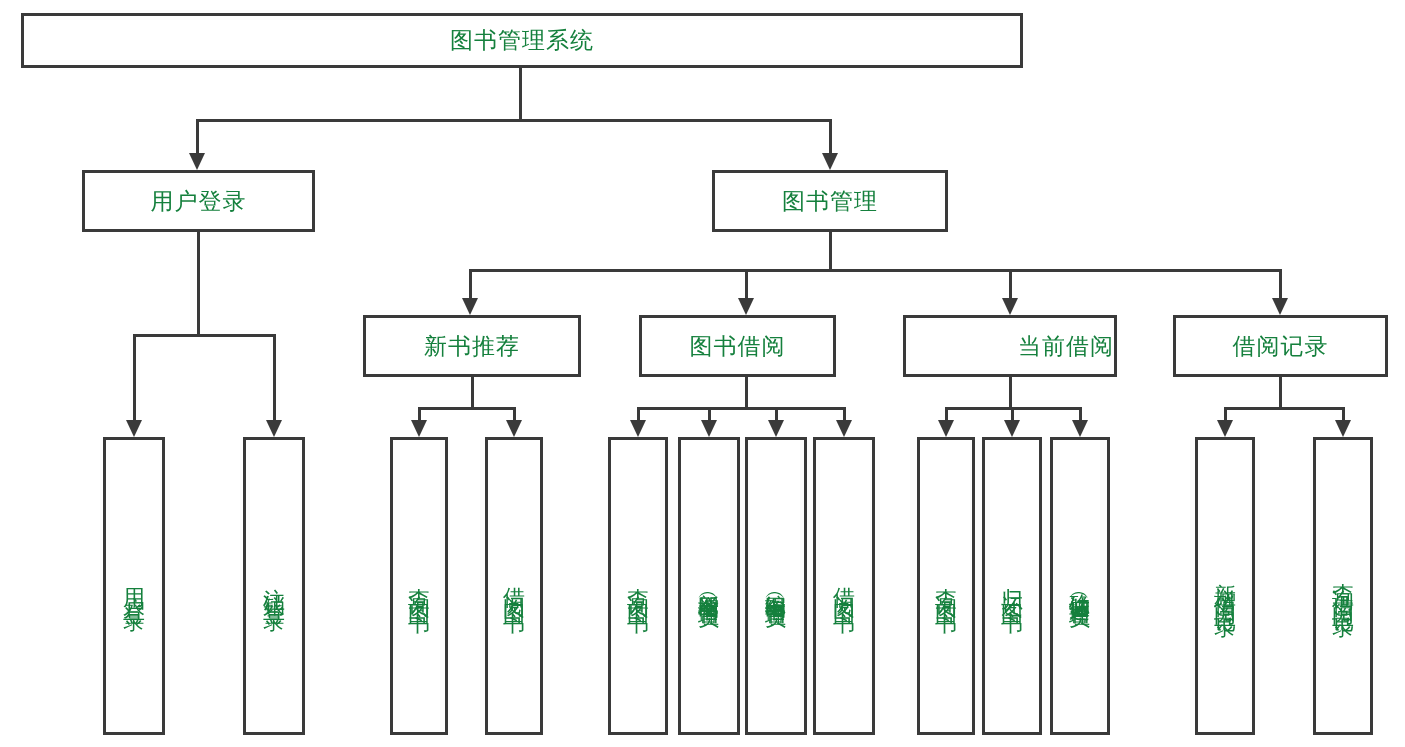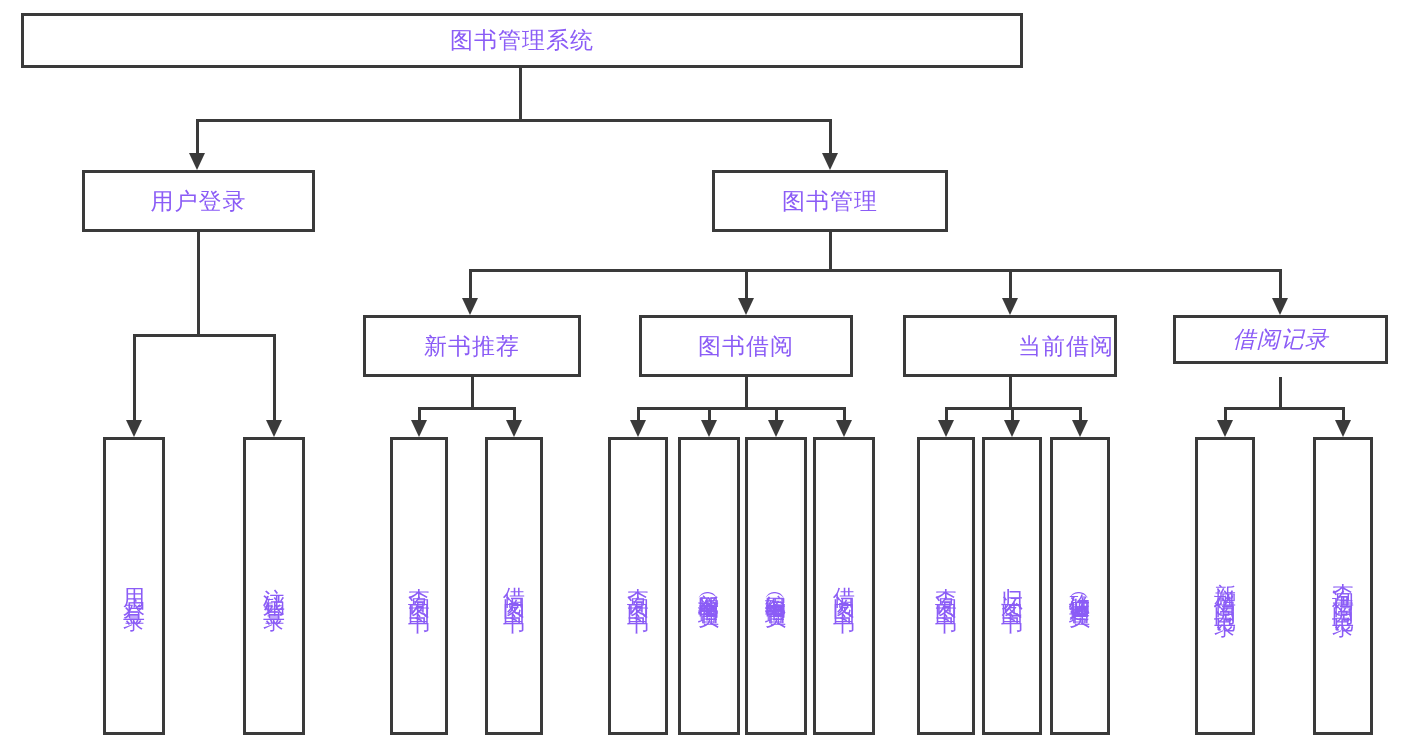"图书管理系统" .b { color: #8b5cf6 -> #15803d }
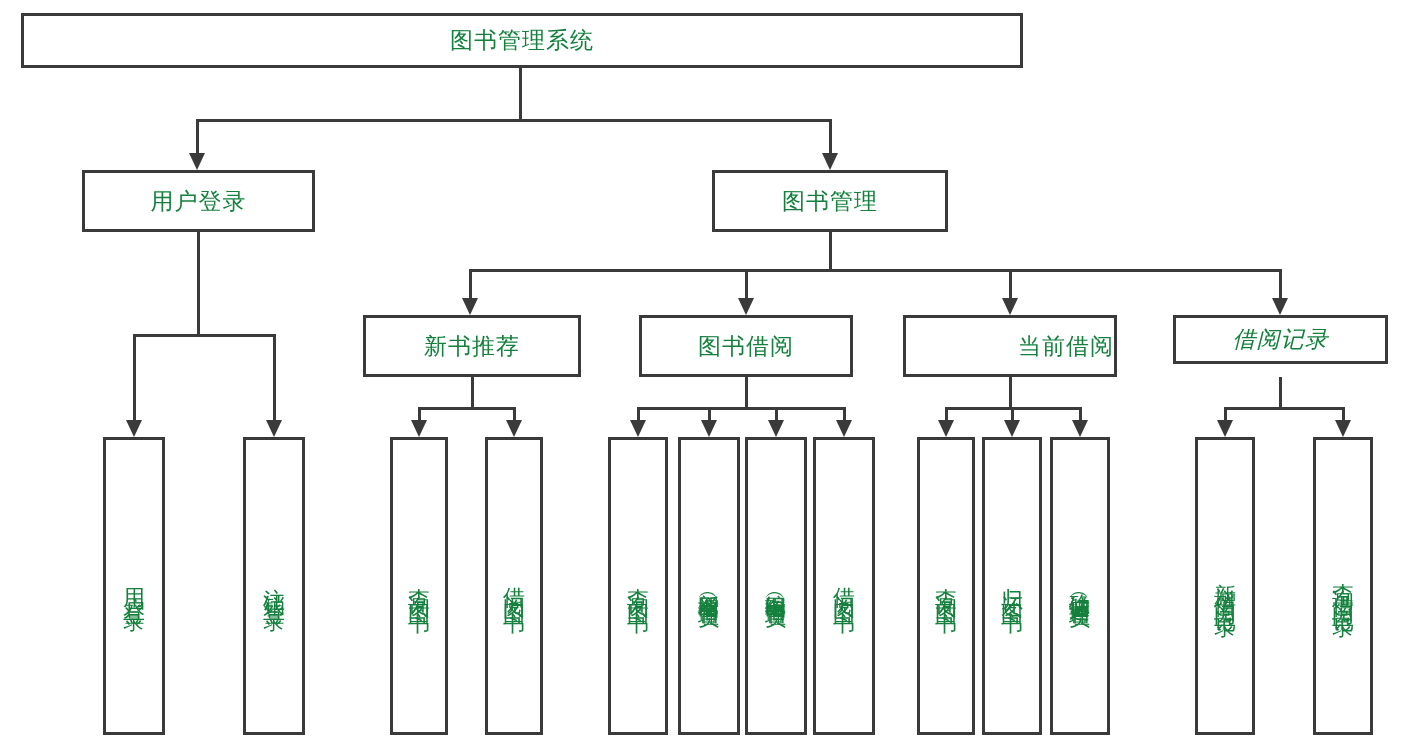"图书借阅" div.b { width: 214px -> 197px }
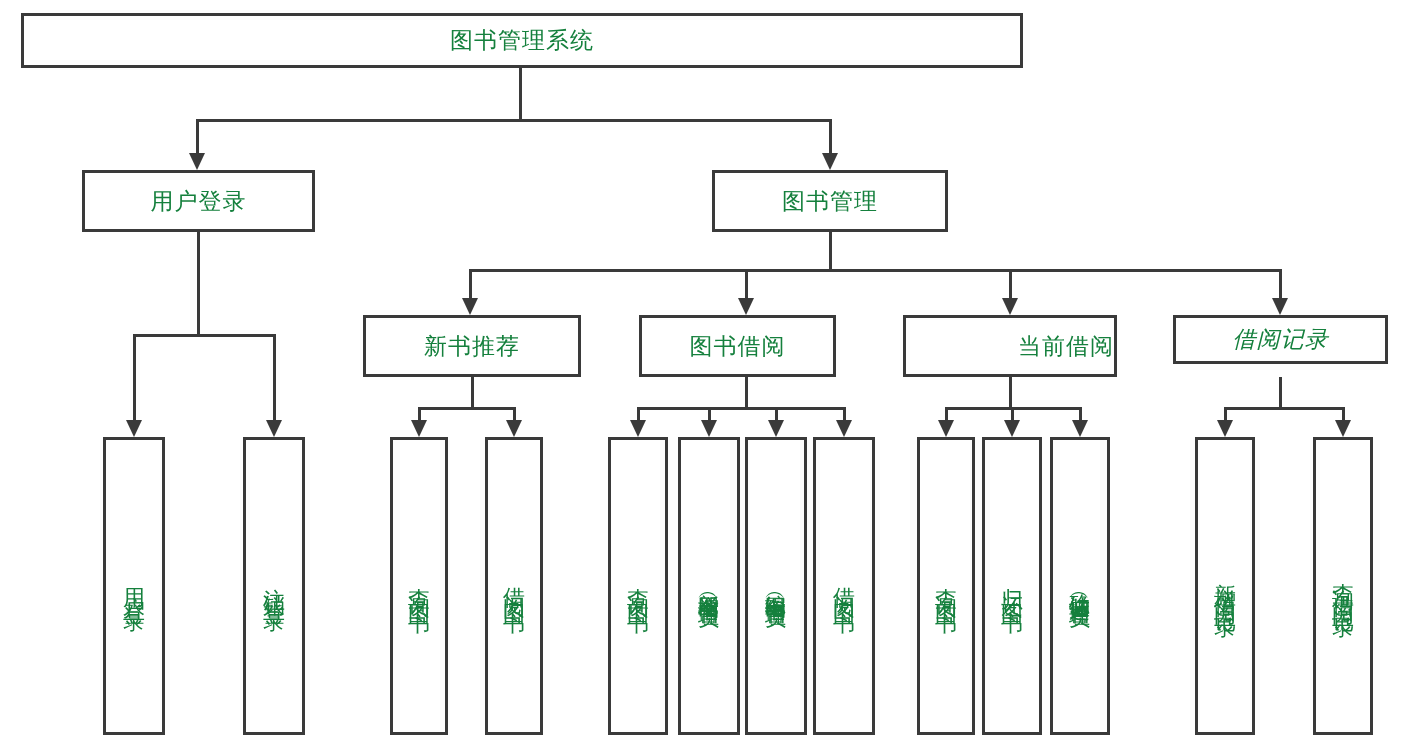"借阅记录" div.b { font-style: italic -> none; height: 49px -> 62px }
